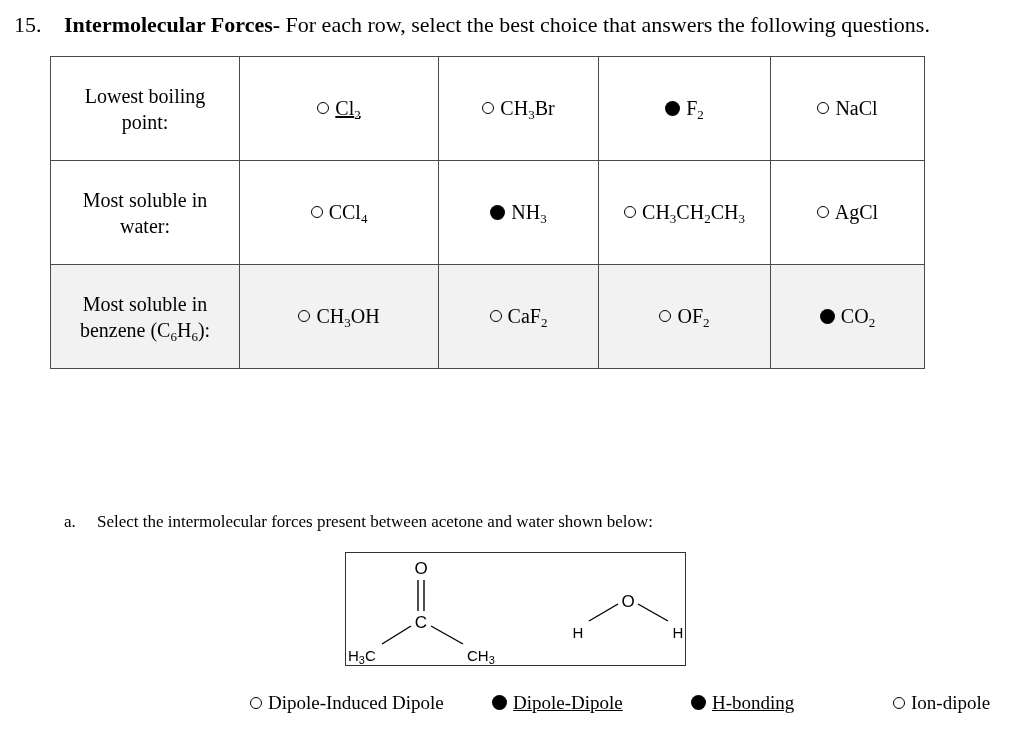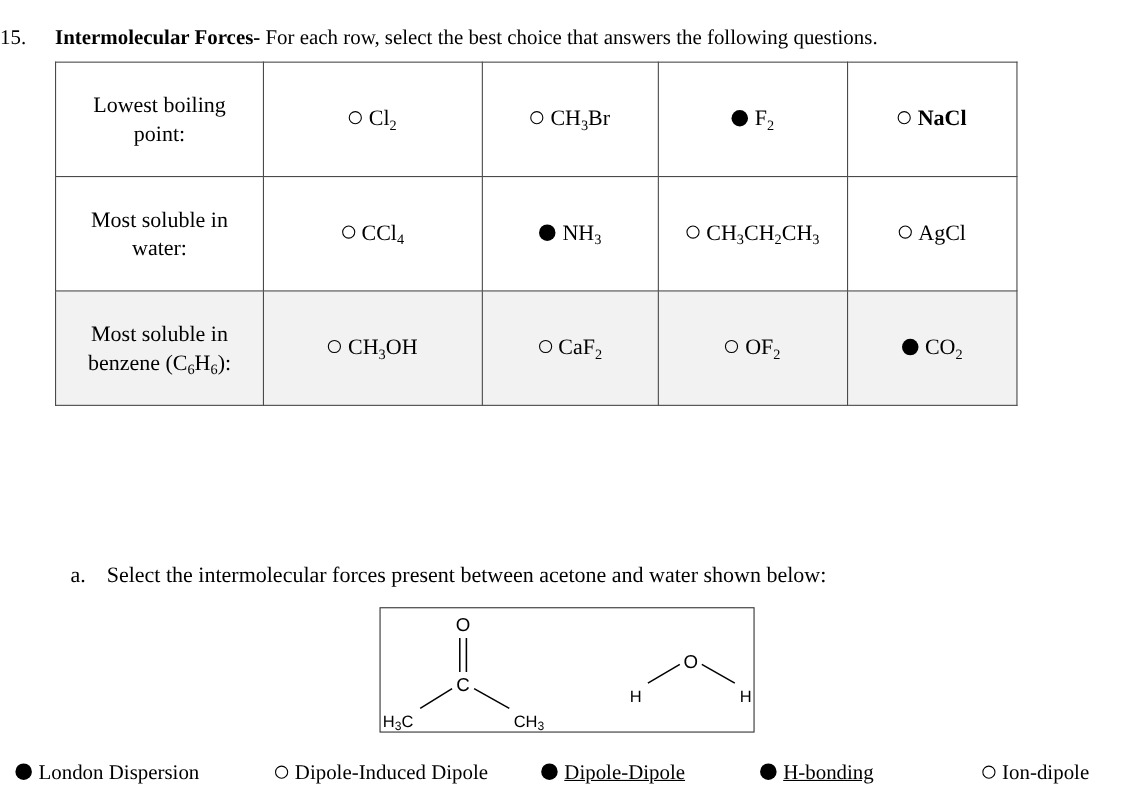"15. Intermolecular Forces- For each" .qline { font-size: 19px -> 22px; left: 0 -> 14px; margin-top: 12px -> none }
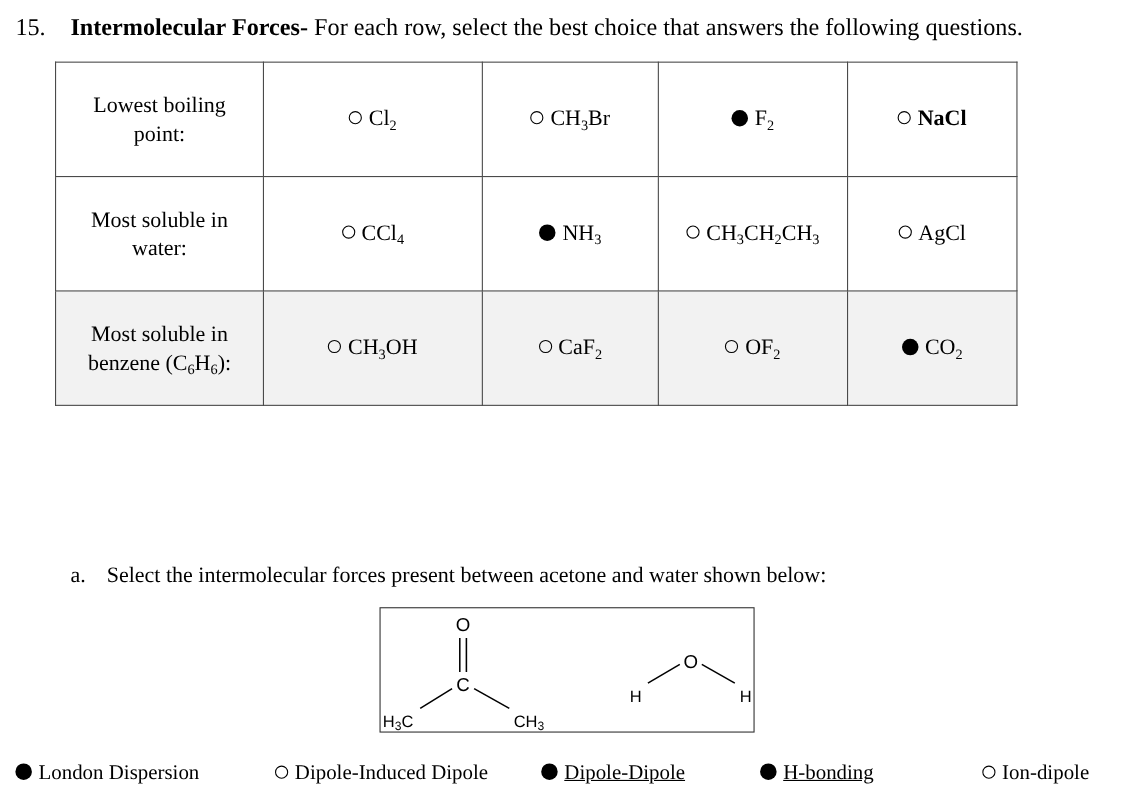"Cl2" td.c1 { text-decoration: none -> underline }
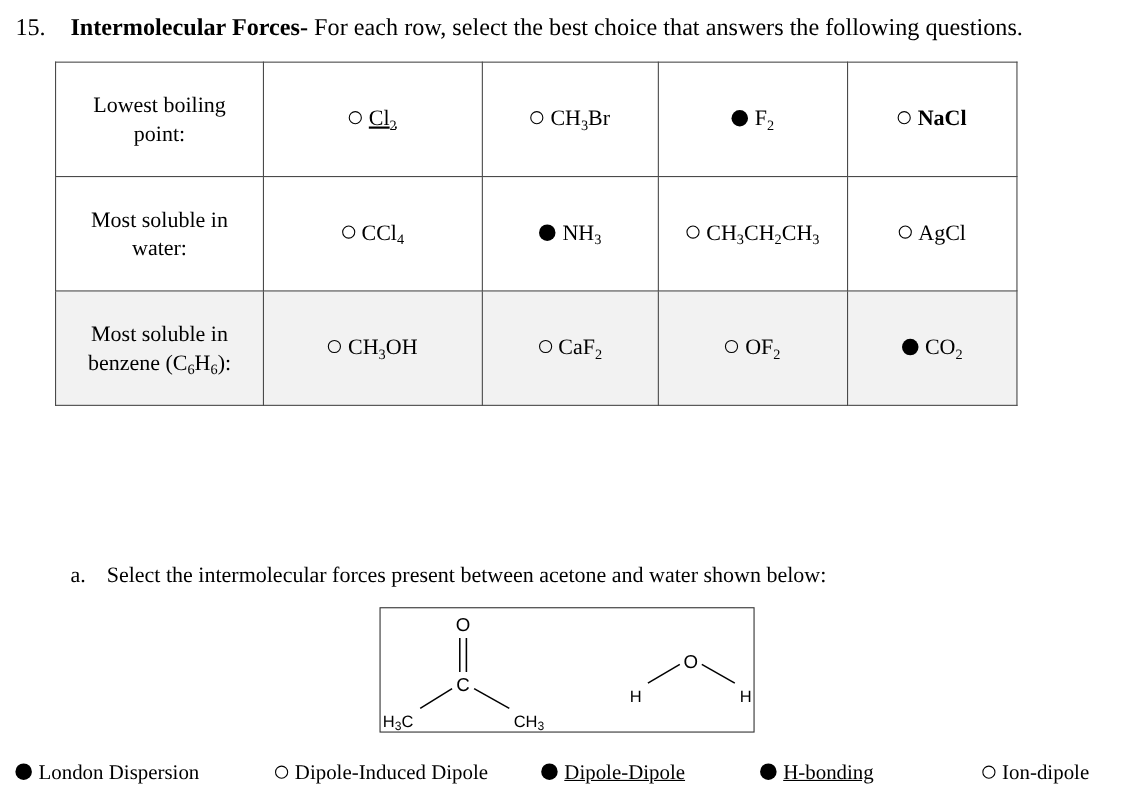"NaCl" td.c4 { font-weight: bold -> none }
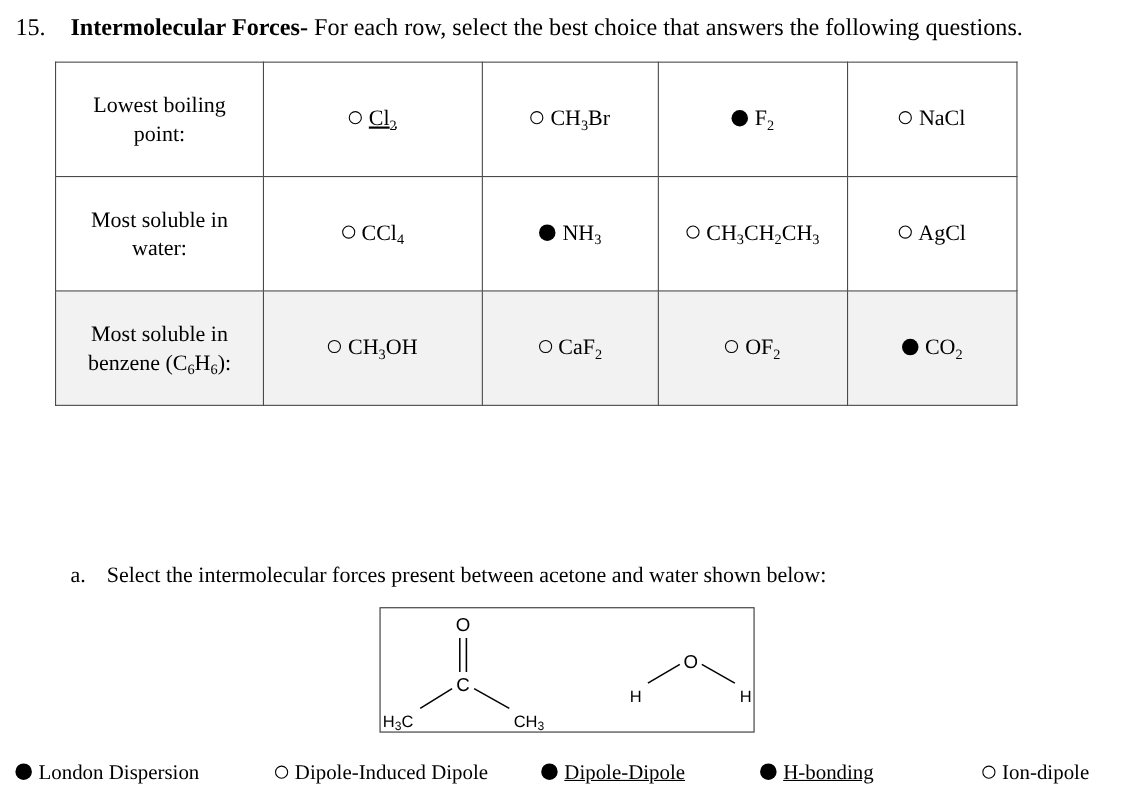"a. Select the intermolecular forces" .subq { font-size: 20px -> 17px }
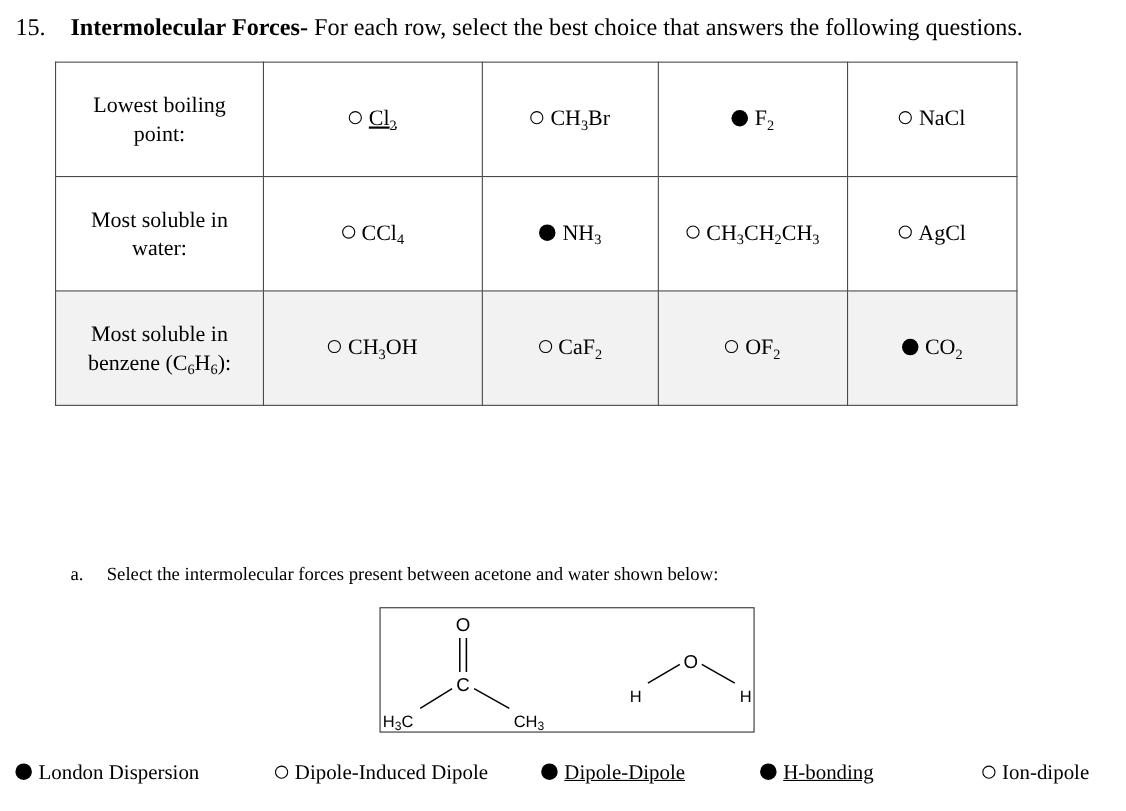"London Dispersion" div.force { html: <div> <span></span><span>London Dispersion</span> </div> -> none }
